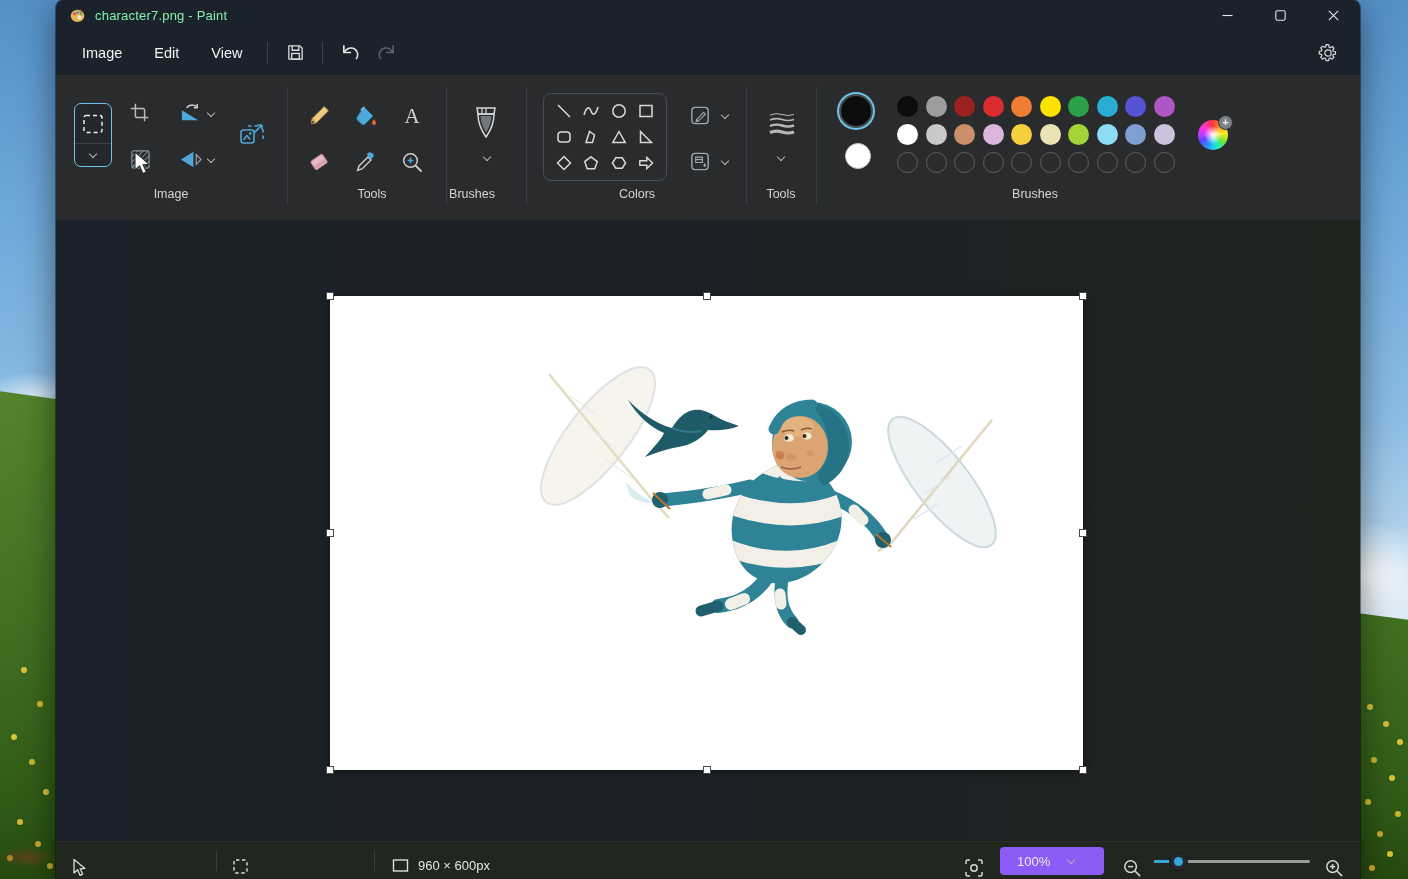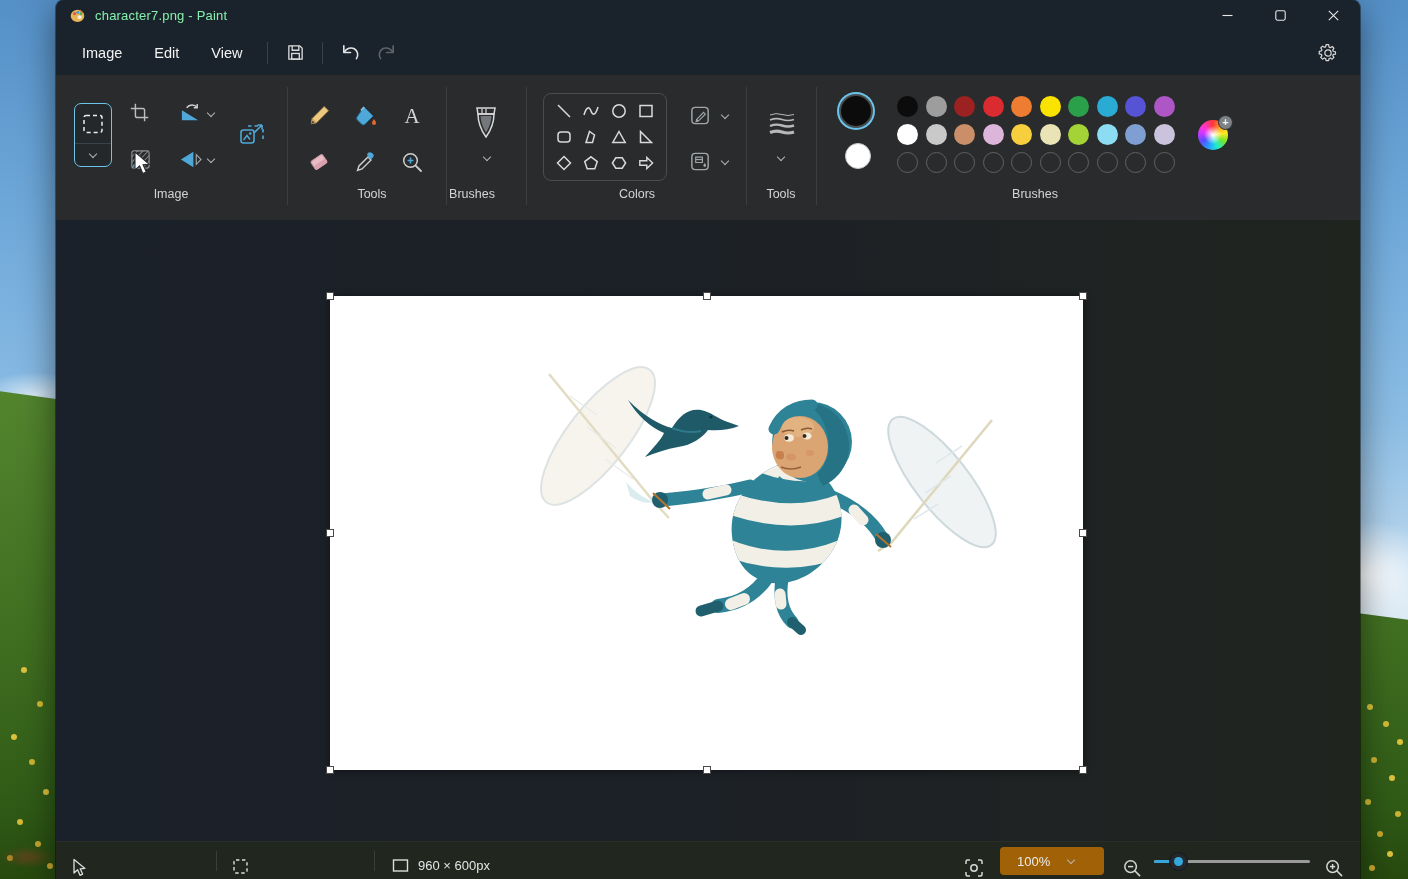"100%" .zoom-dd { background: #a16207 -> #8b5cf6 }
